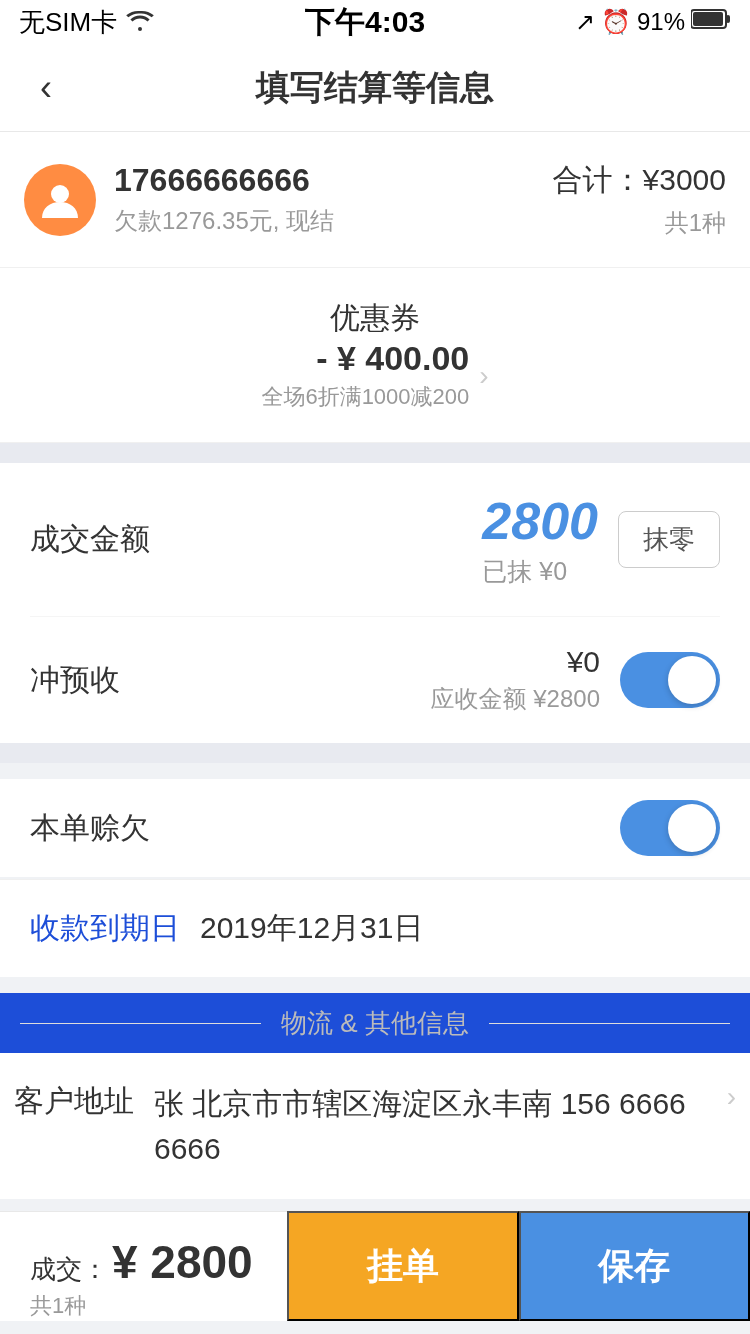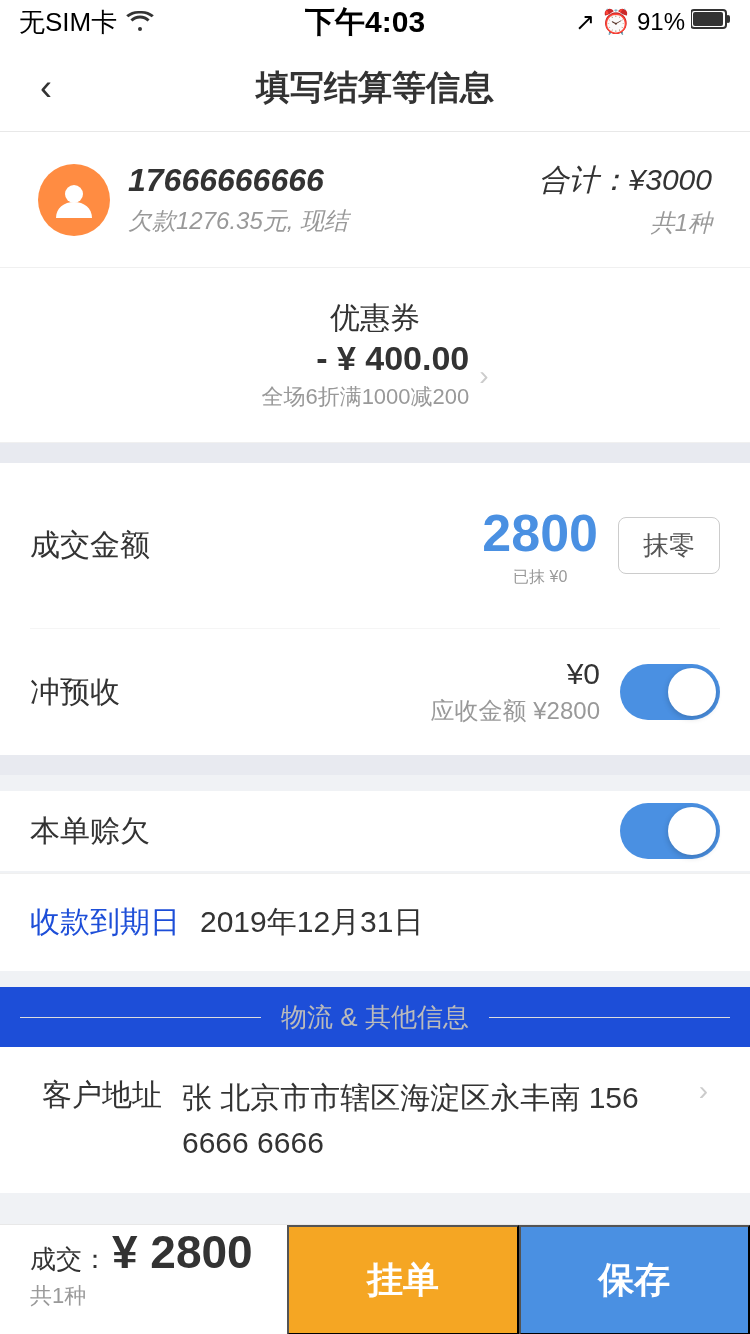"17666666666" .customer-card { font-style: italic -> none; padding: 28px 38px -> 28px 24px }
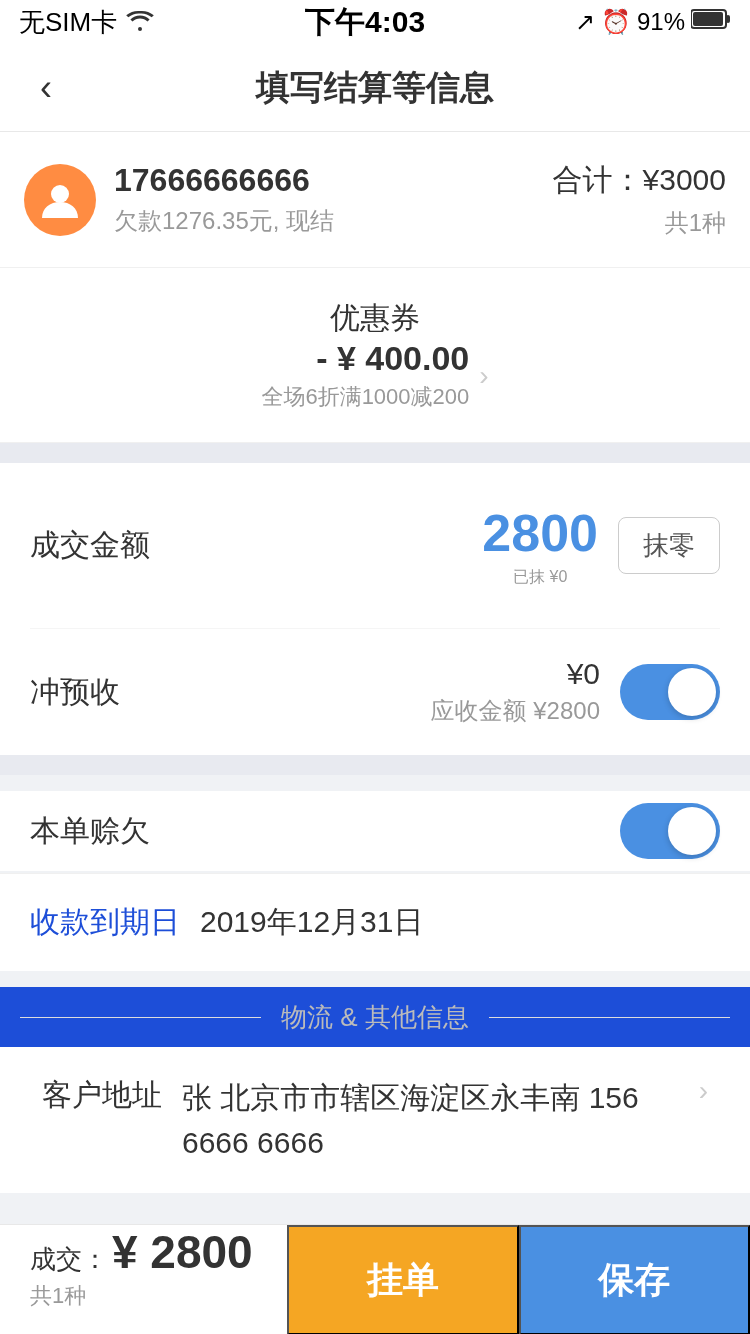"成交金额" .transaction-row { padding: 40px 0 -> 28px 0 }
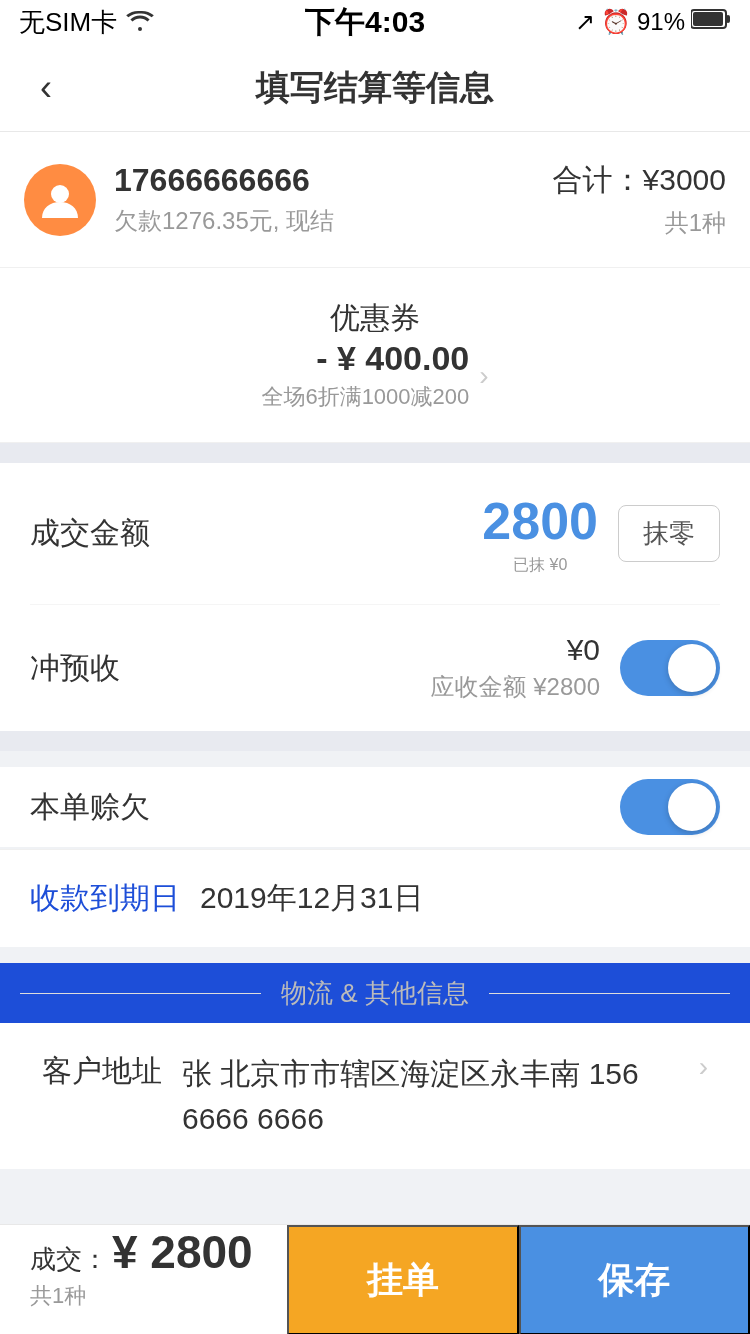"2800" .tx-amount { font-style: none -> italic }
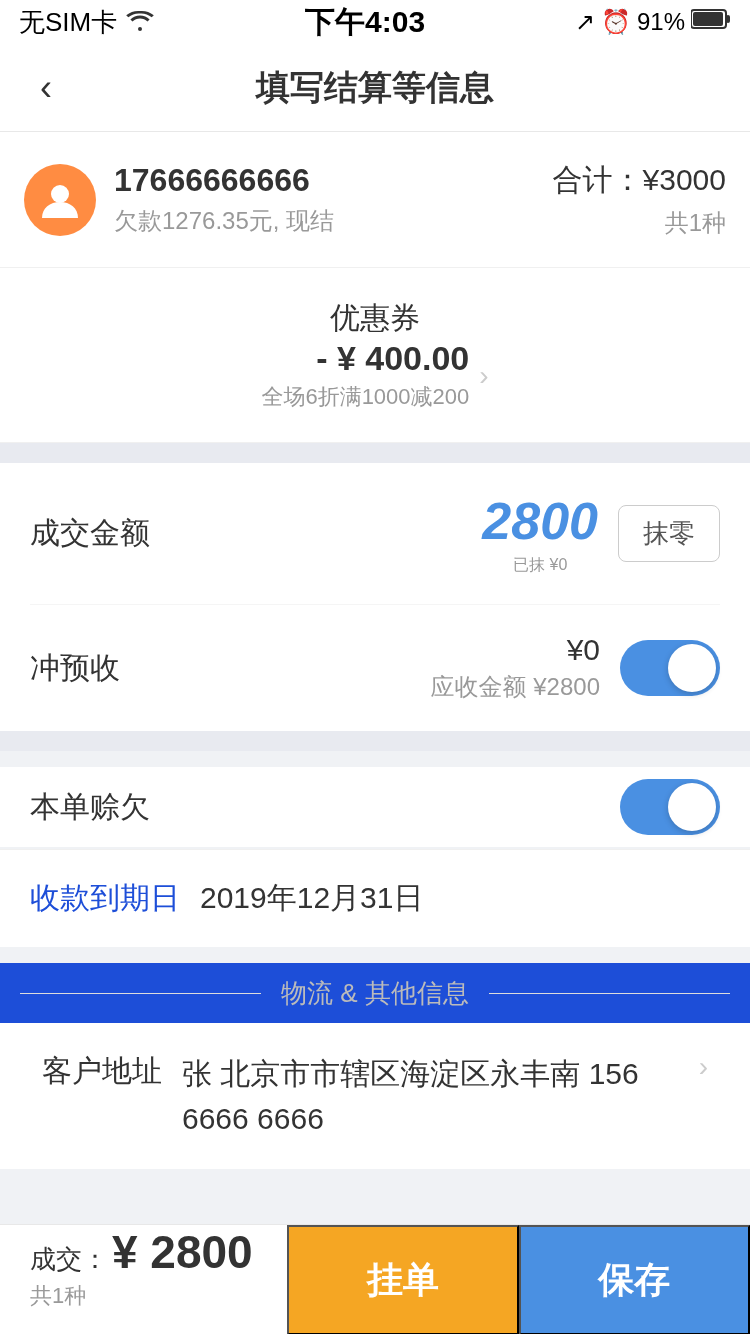"已抹 ¥0" .tx-amount-sub { font-size: 16px -> 25px; text-align: center -> left }
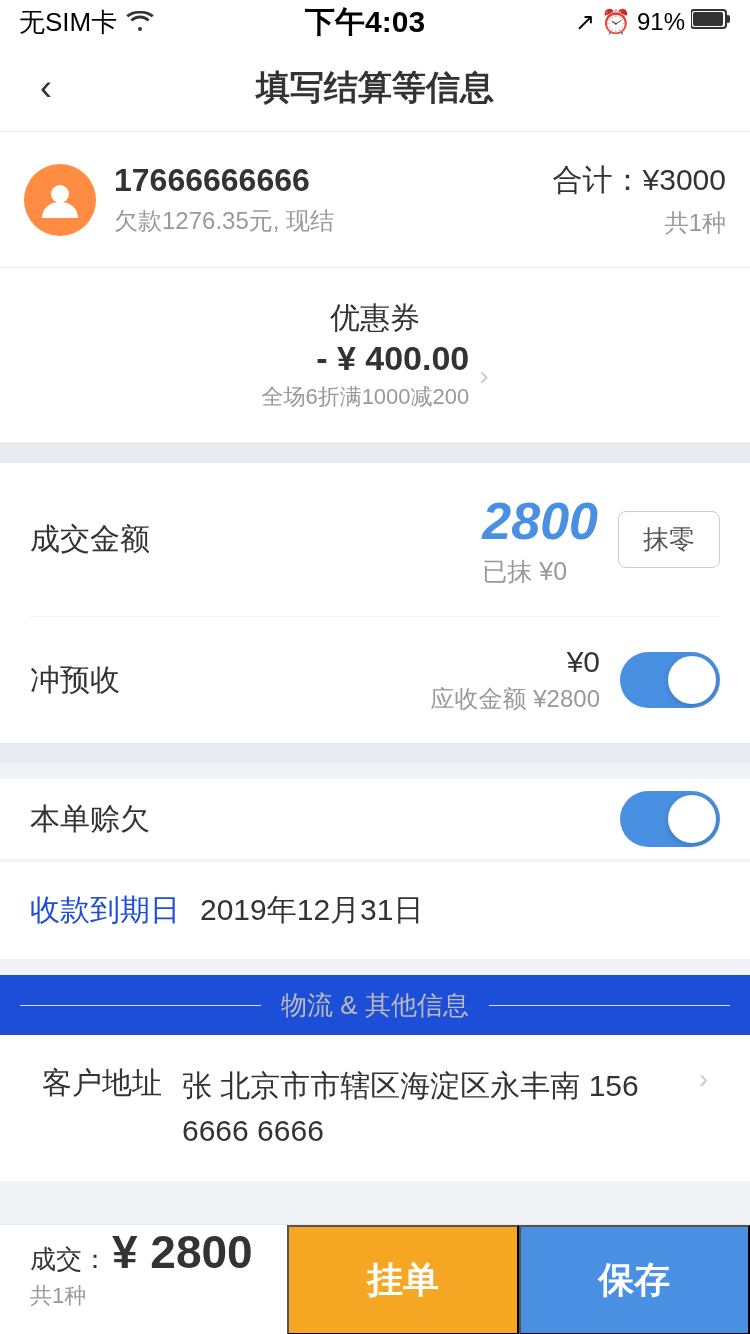"本单赊欠" .writeoff-section { padding: 12px 30px -> 21px 30px }
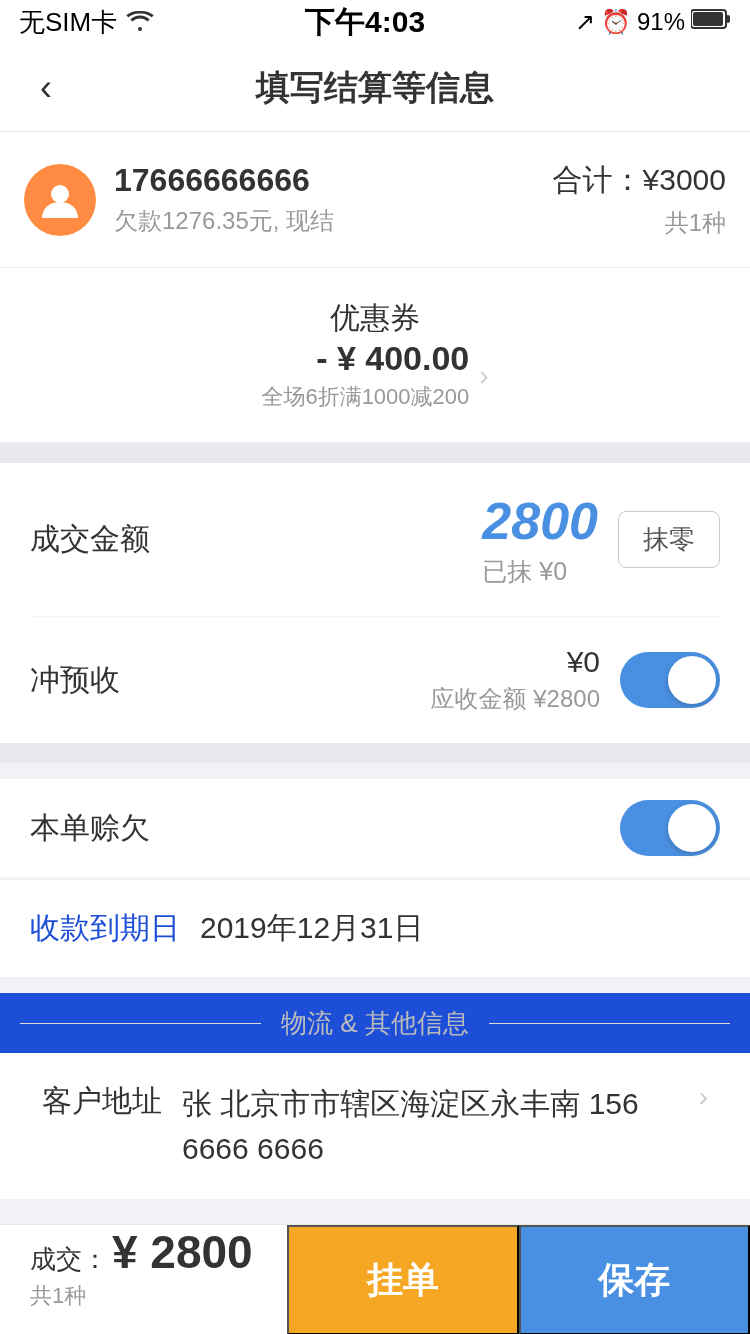"客户地址" .address-section { padding: 28px 42px -> 28px 14px }
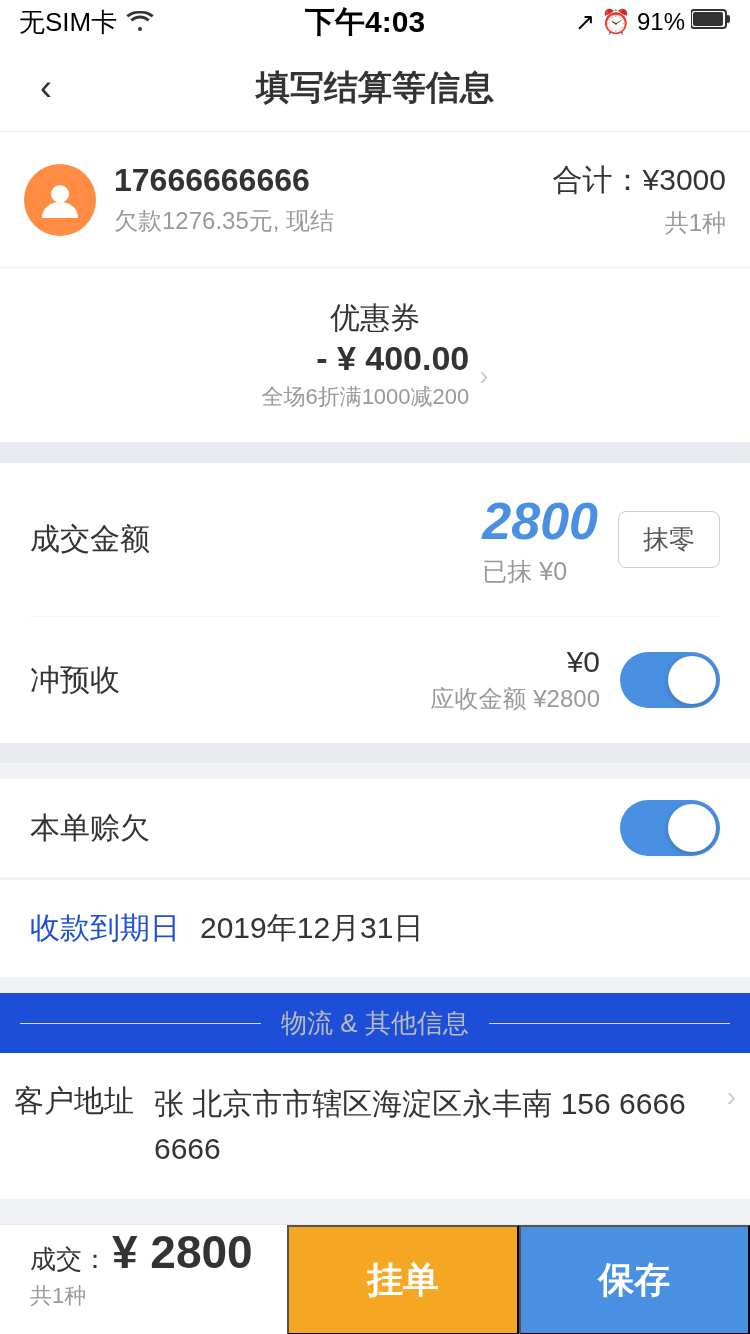"成交：" .footer { align-items: flex-start -> flex-end; bottom: 0 -> 13px }
